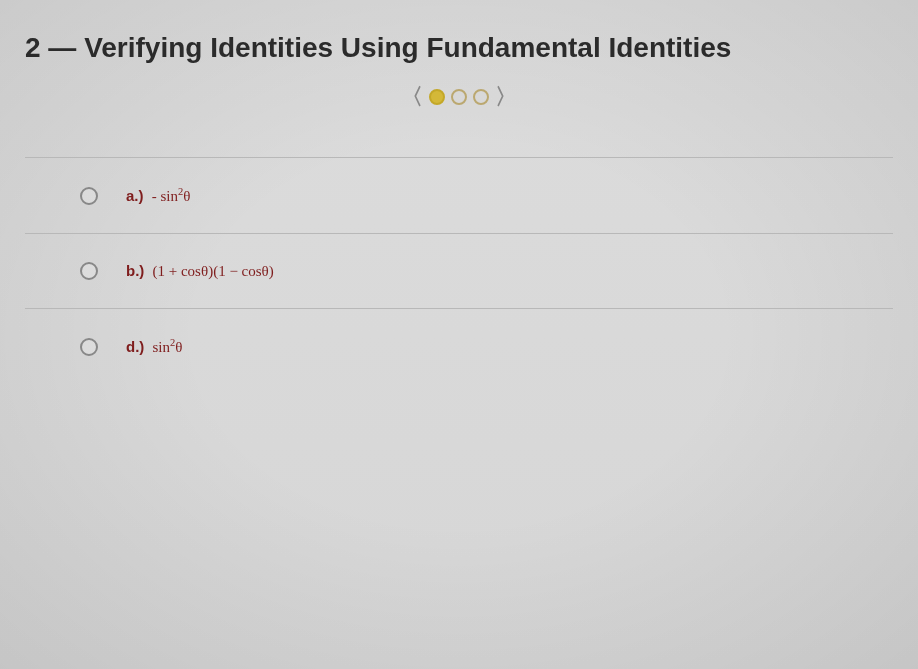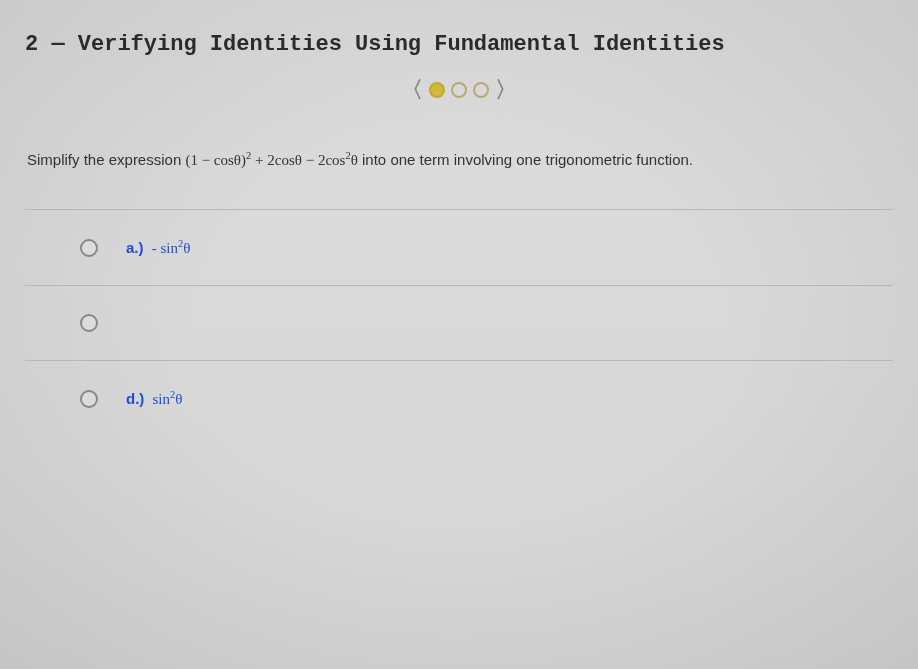"2 — Verifying Identities Using" .section-title { font-family: Liberation Mono, monospace -> none; font-size: 22px -> 28px }
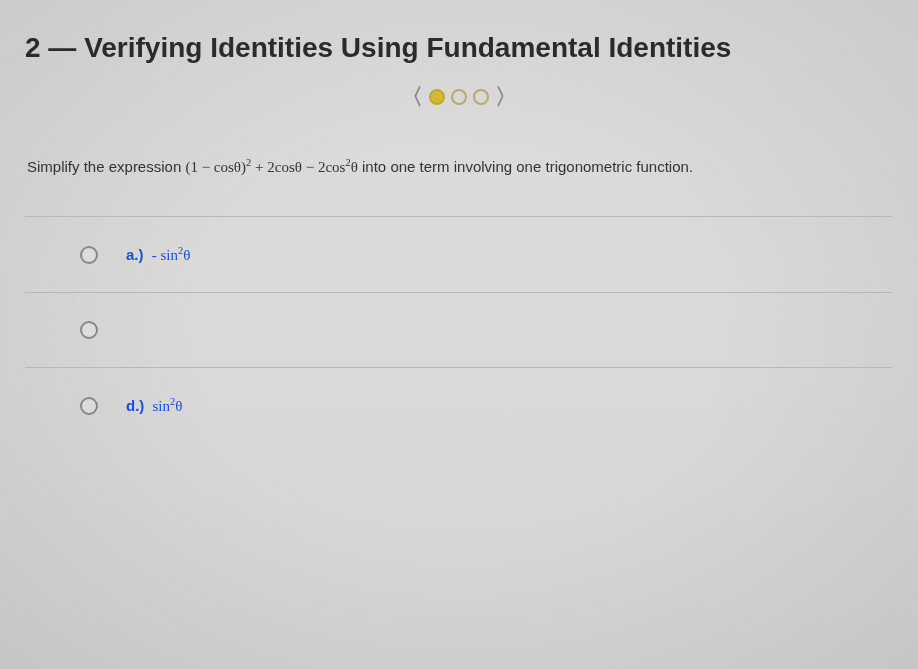"Simplify the expression (1 −" p.question-text { html: <p> <span>Simplify the expression </span><span>(1 − cos<span>θ</span>)<sup>2</sup> + 2cos<span>θ</span> − 2cos<sup>2</sup><span>θ</span></span><span> into one term involving one trigonometric function.</span> </p> -> none }
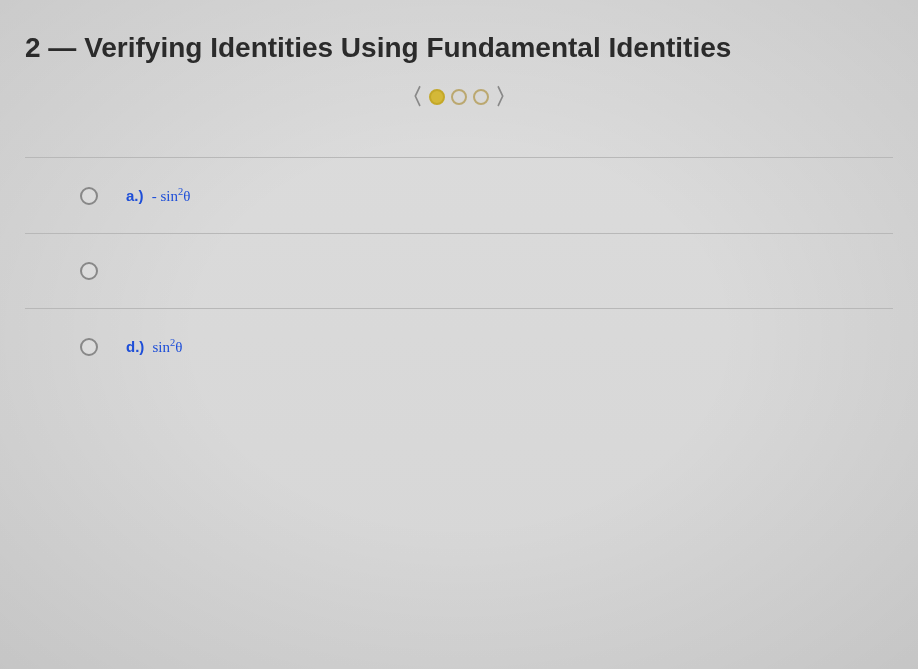"a.) - sin2θ" .option-label { color: #1d4ed8 -> #7f1d1d }
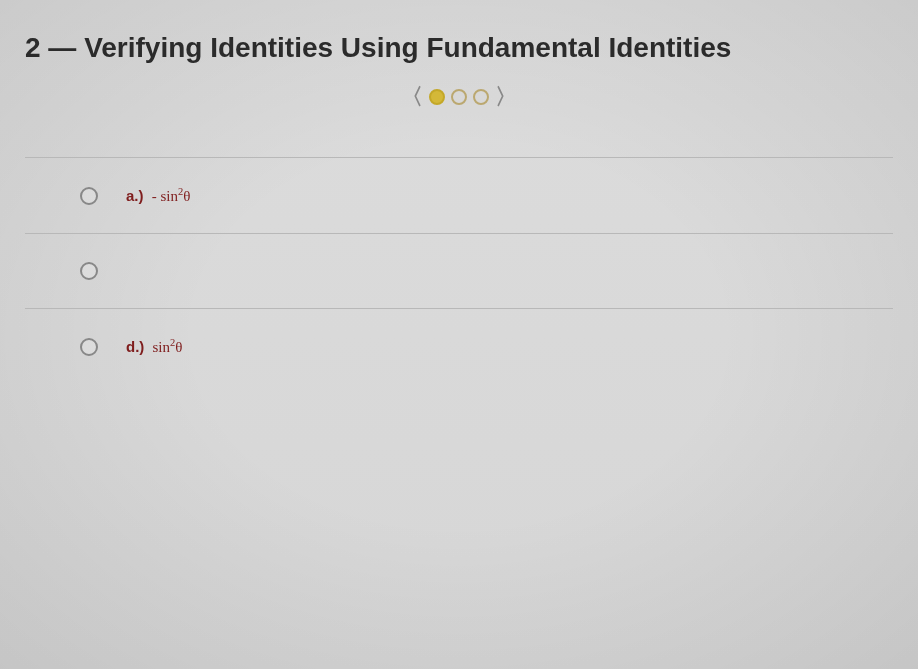"b.) (1 + cosθ)(1 −" div.option-label { html: none -> <div> <span>b.)</span> <span>(1 + cosθ)(1 − cosθ)</span> </div> }
